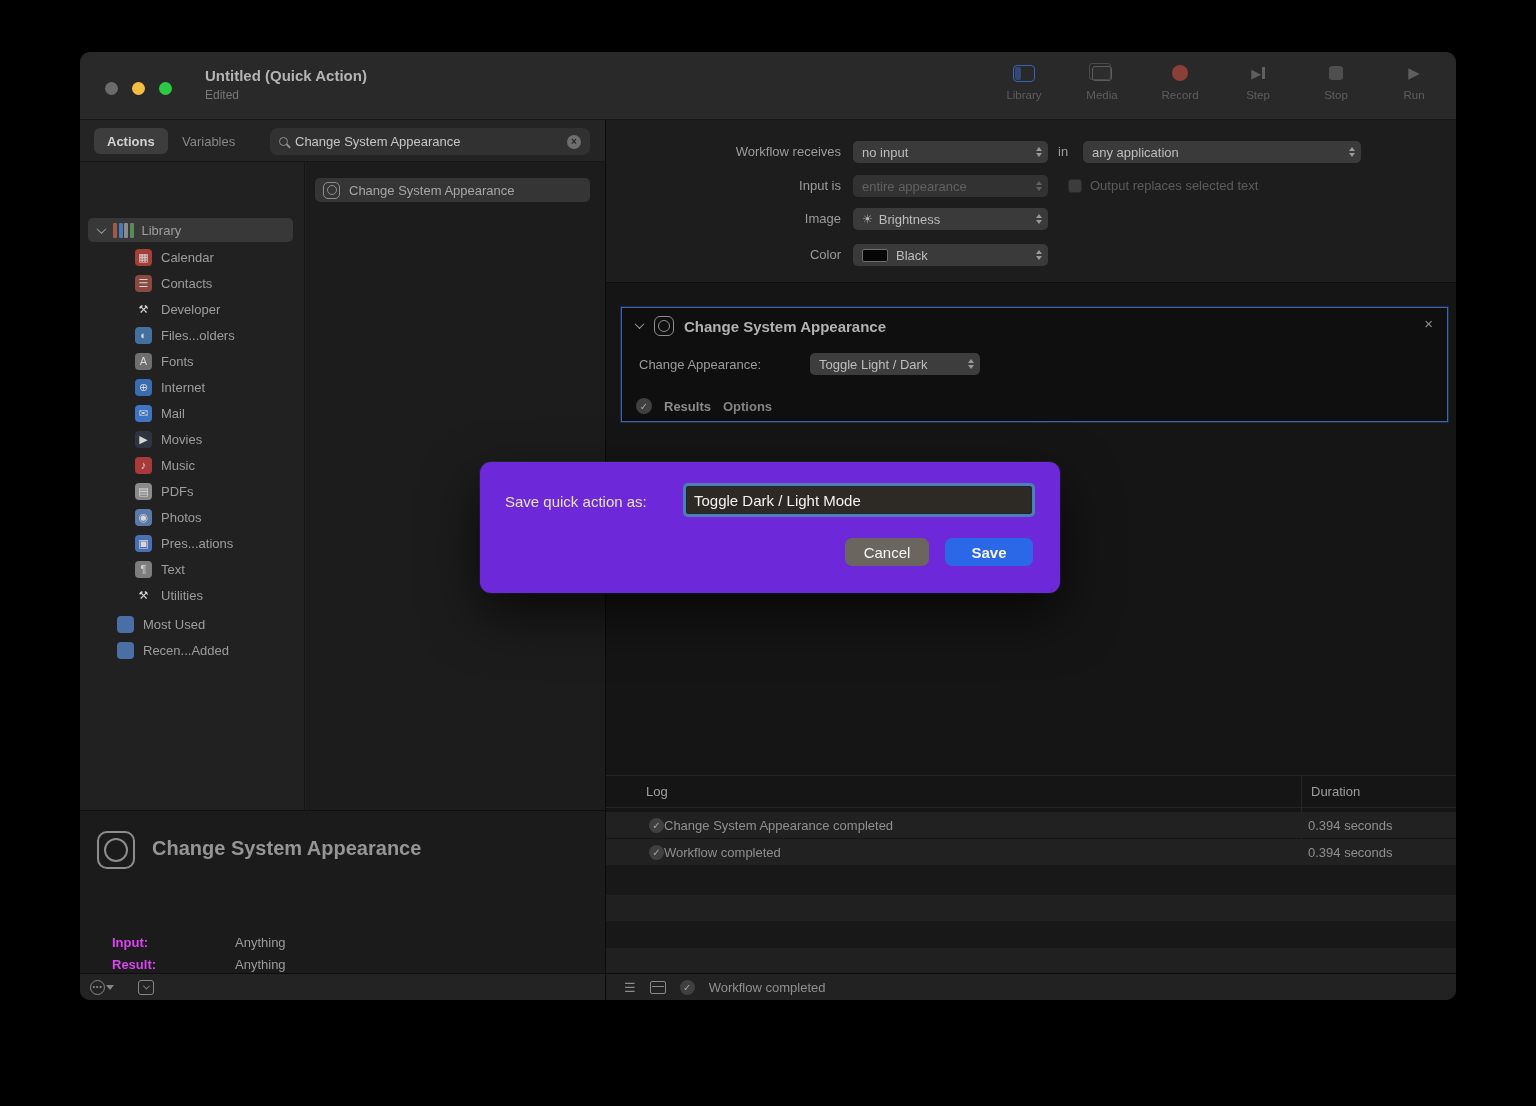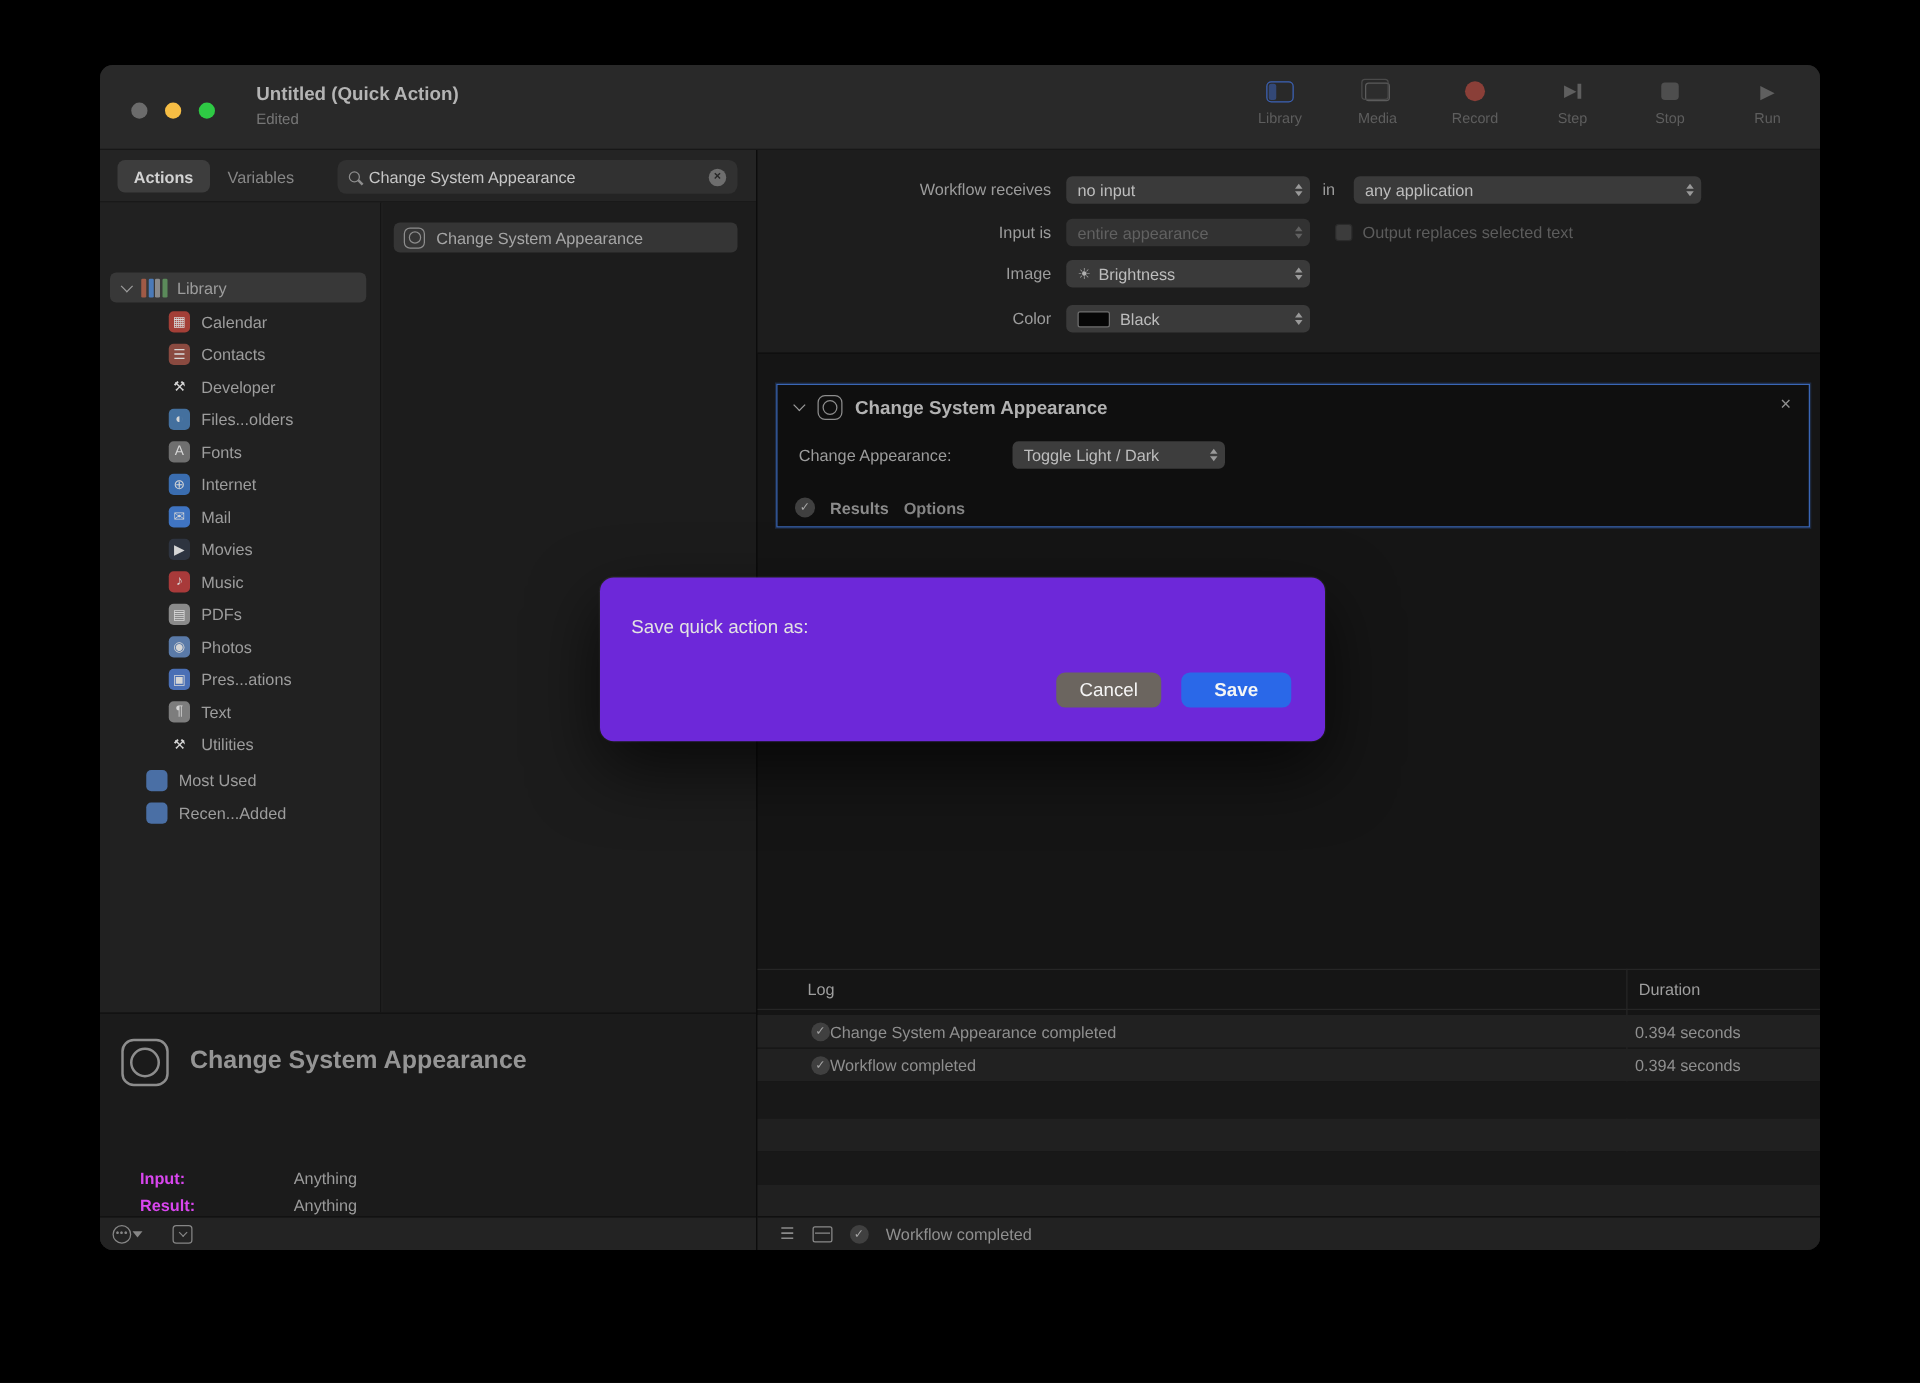"Toggle Dark / Light Mode" input.dlg-input { html: none -> <input> }
